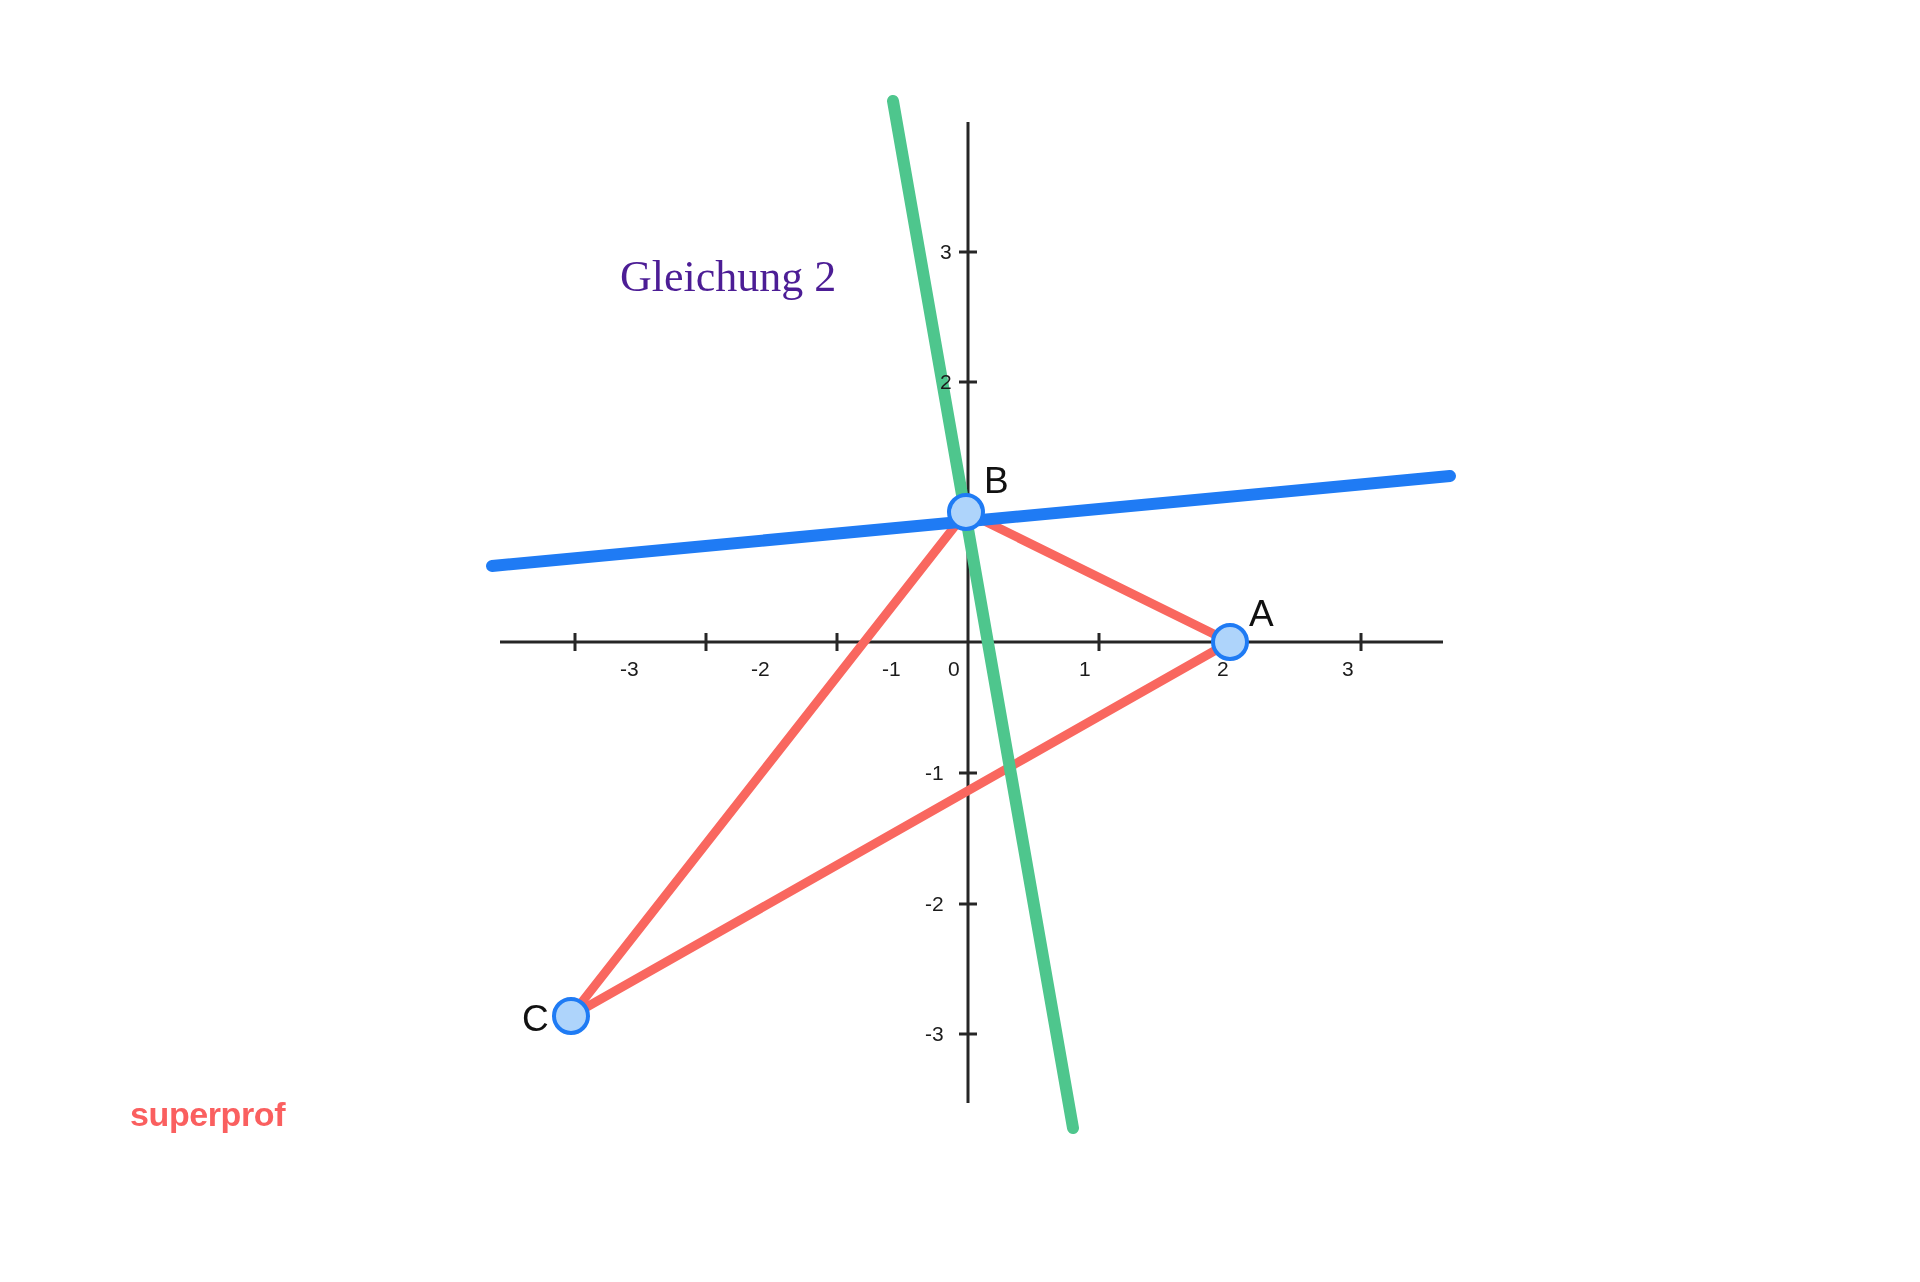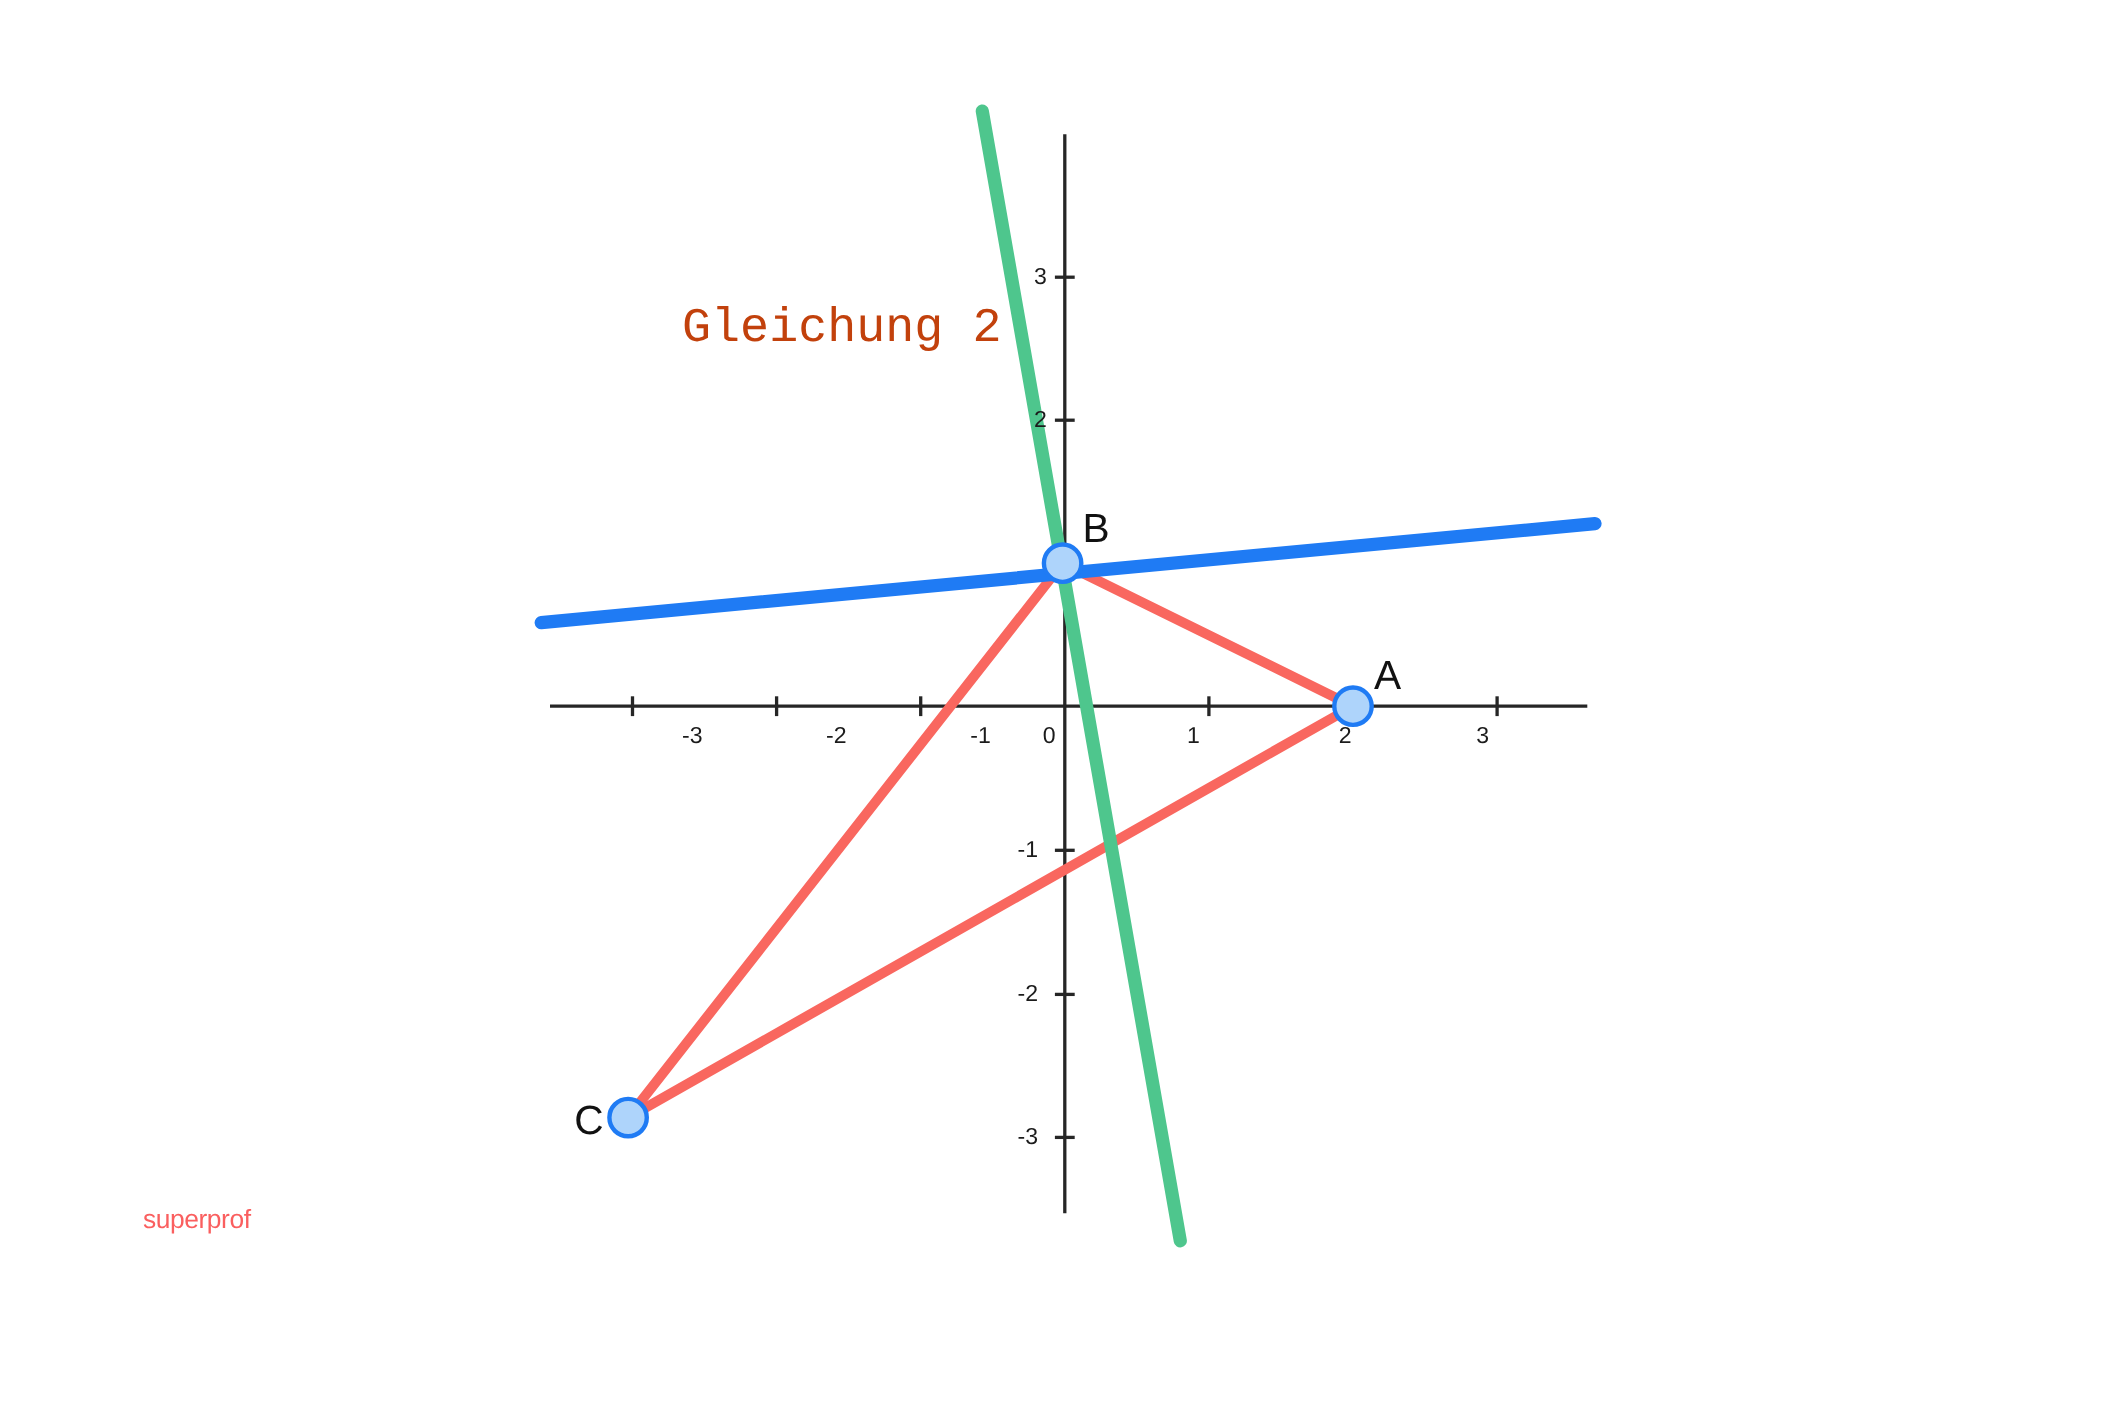"Gleichung 2" .line-label { color: #c2410c -> #4c1d95; font-family: Liberation Mono, monospace -> Liberation Serif, serif; margin-top: 22px -> none }
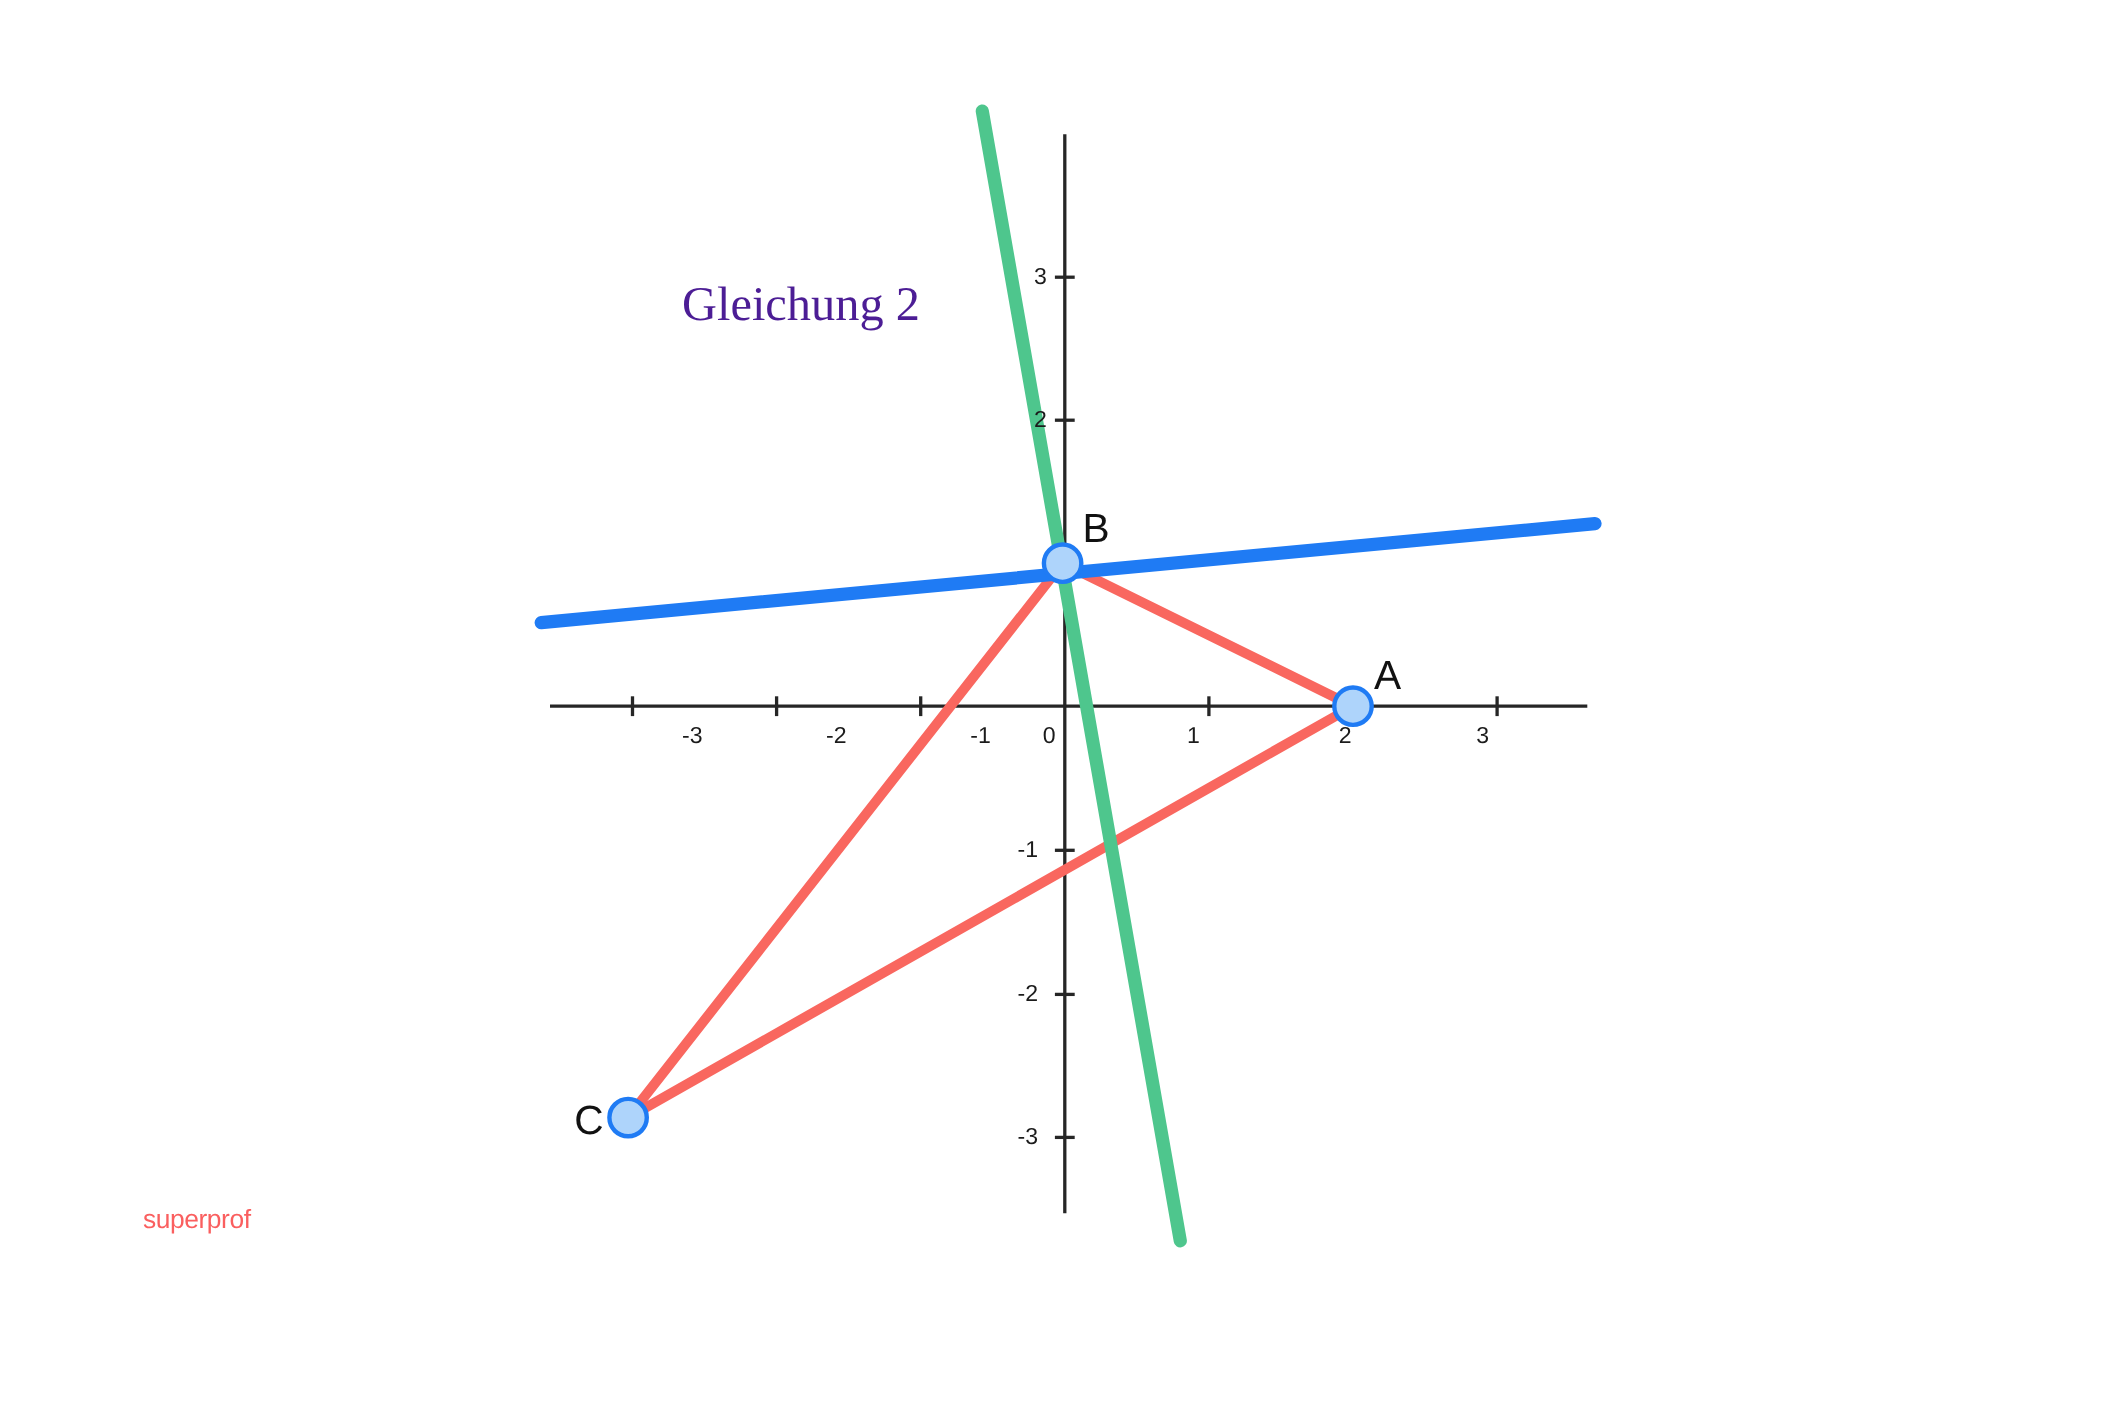"superprof" #watermark { font-size: 24px -> 34px; font-weight: normal -> bold }
